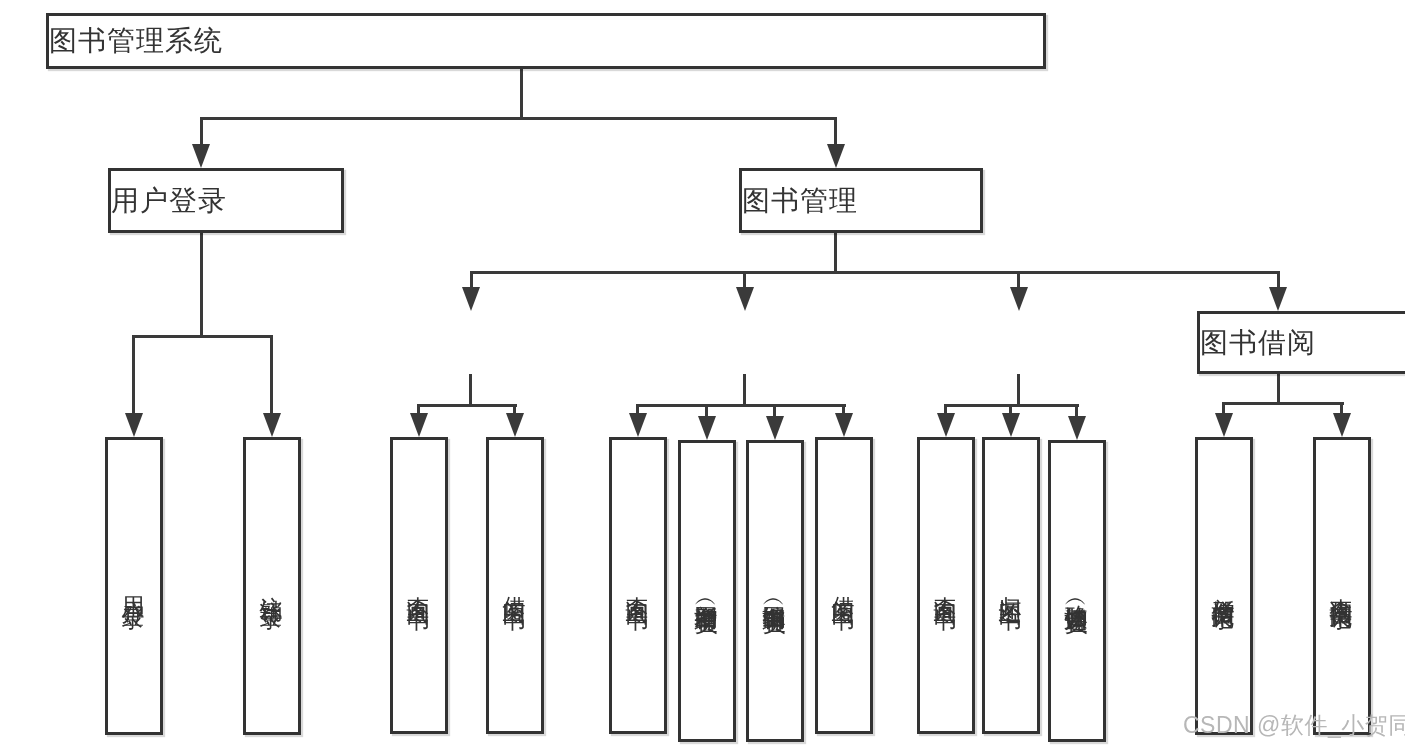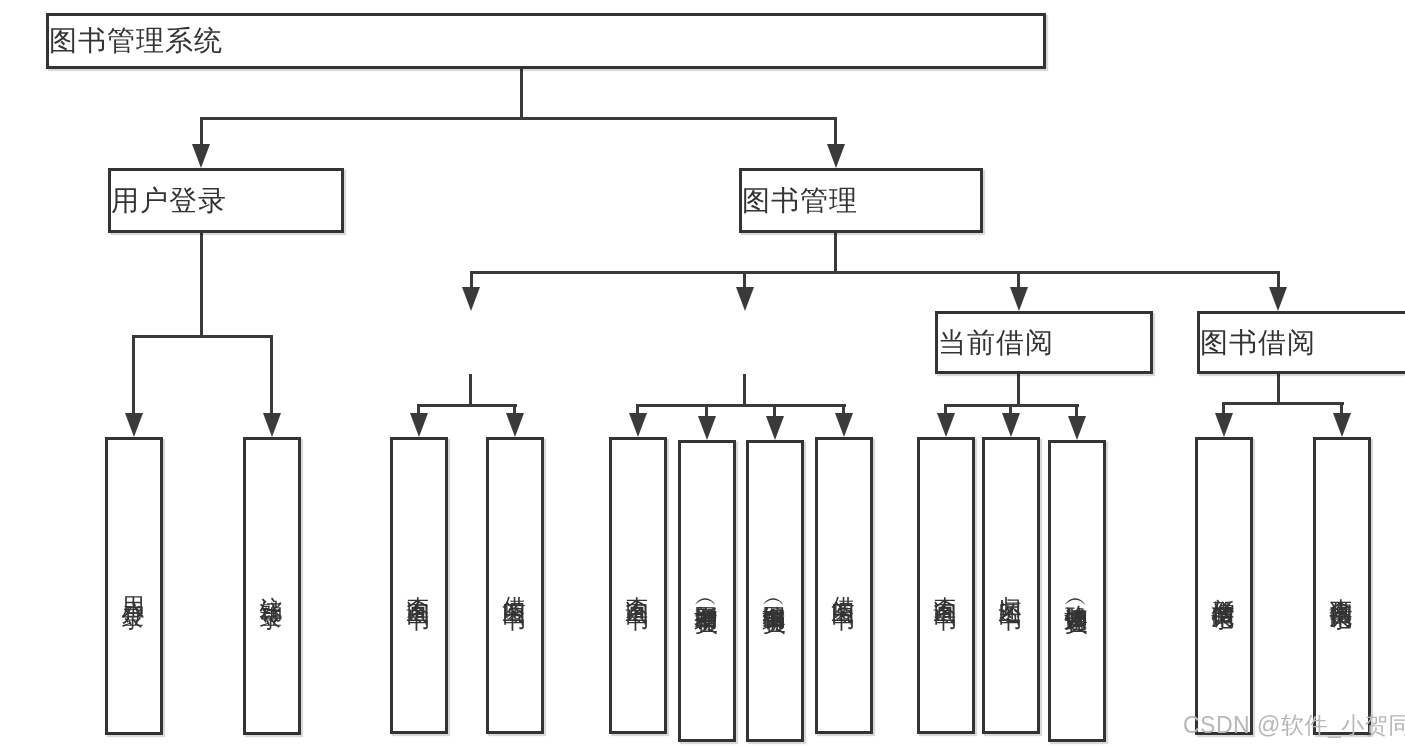"当前借阅" div.hbox { html: <div> <span>当前借阅</span> </div> -> none }
